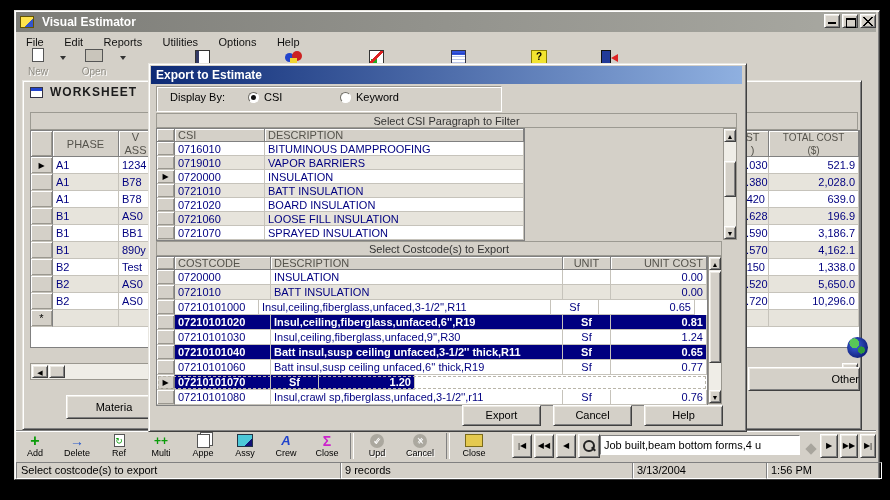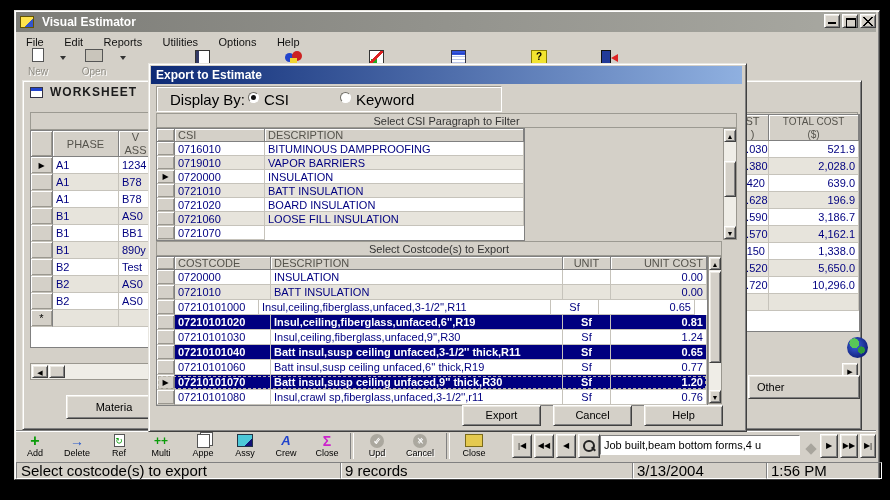"Display By:" .t11 { font-size: 15px -> 11px }
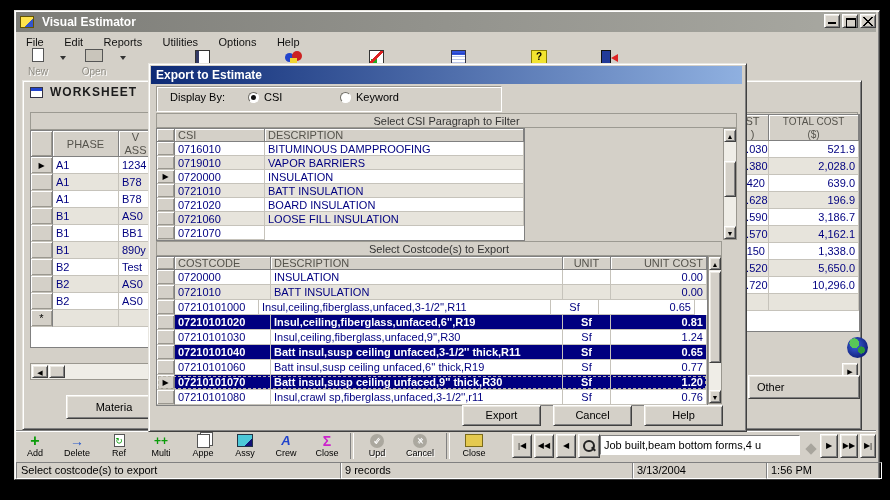"ST" div.grid { top: 114px -> 130px }
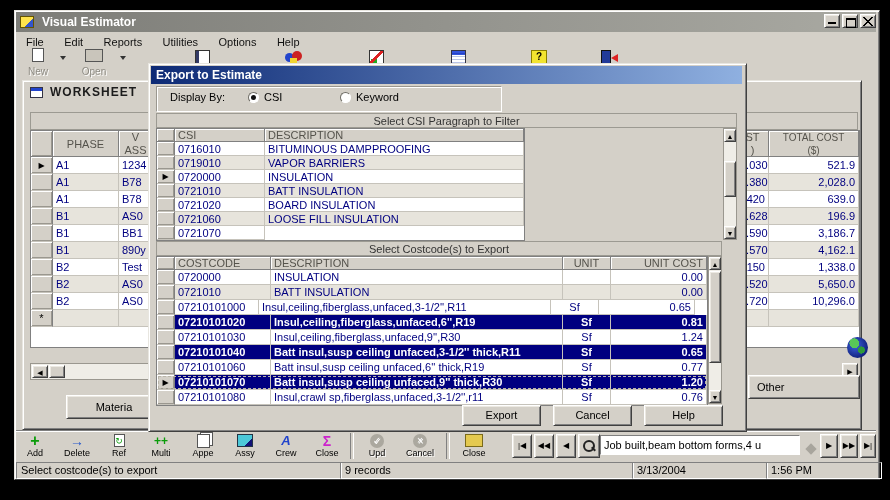"SPRAYED INSULATION" div.gc { html: none -> <div>SPRAYED INSULATION</div> }
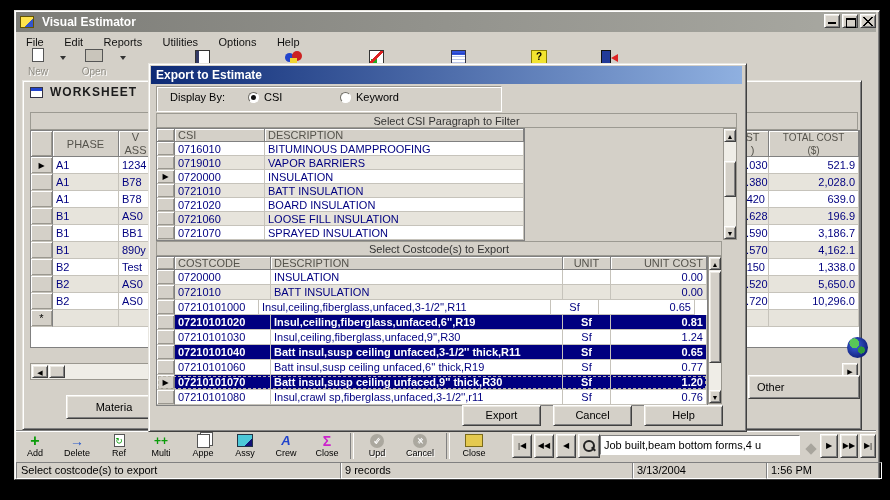"Batt insul,susp ceiling unfaced,9''" div.gc { html: <div>Batt insul,susp ceiling unfaced,9'' thick,R30</div> -> none }
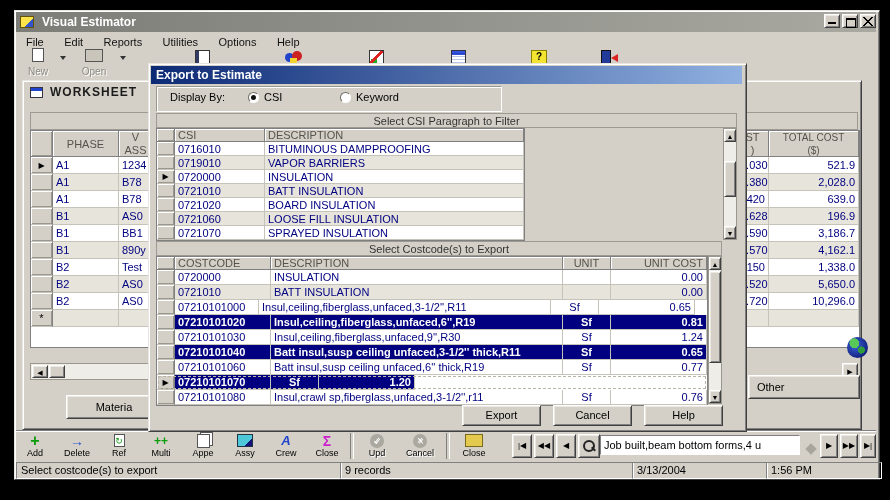"Other" div.btn { text-align: left -> right; top: 375px -> 367px }
